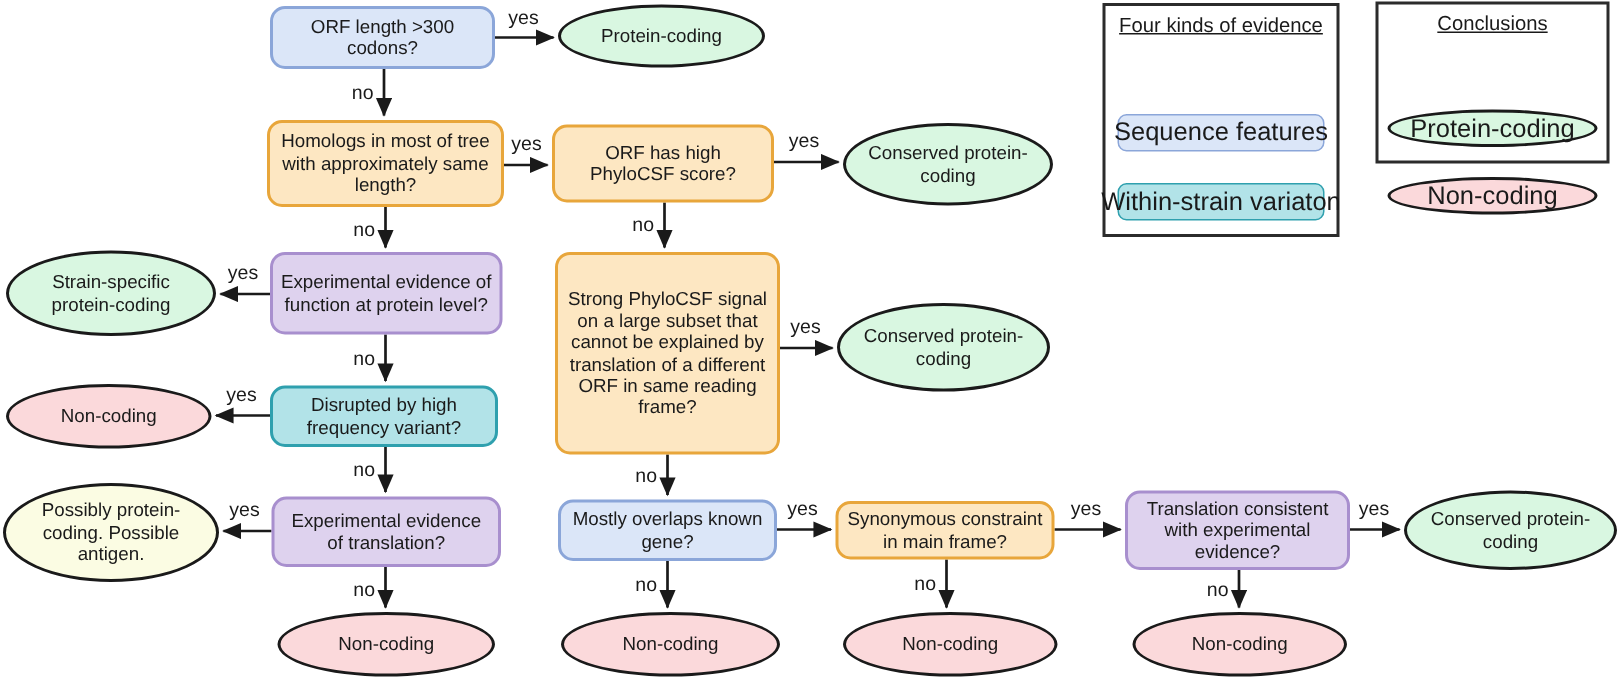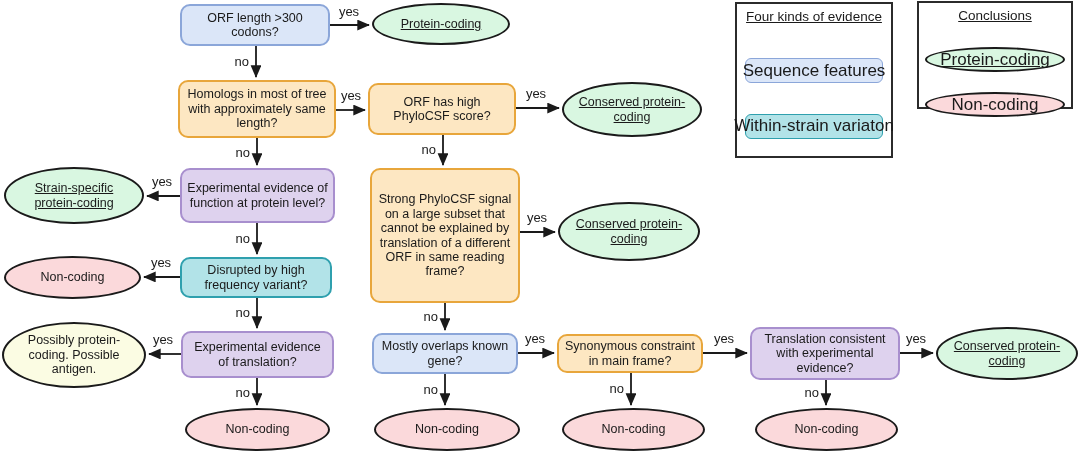"Protein-coding" .cat-protein { text-decoration: underline -> none }
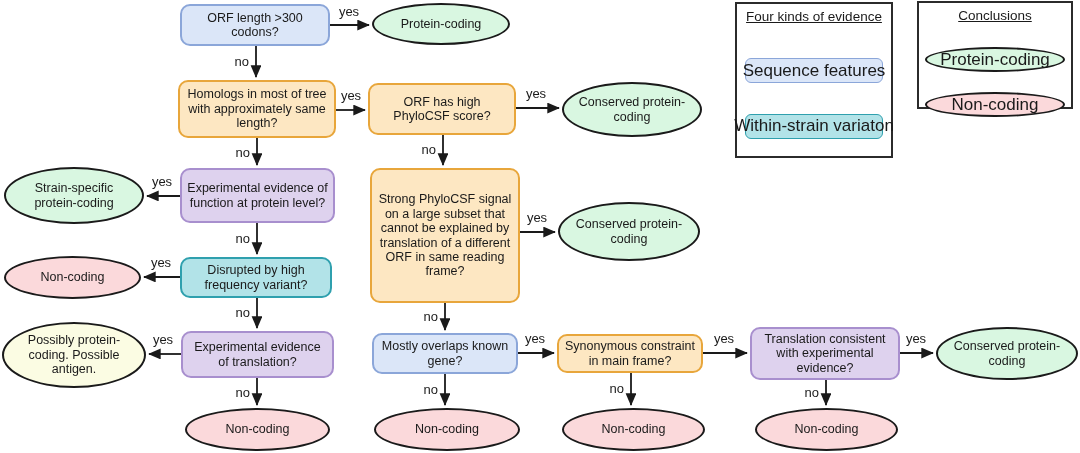"Four kinds of evidence" .legend { gap: none -> 26px }
